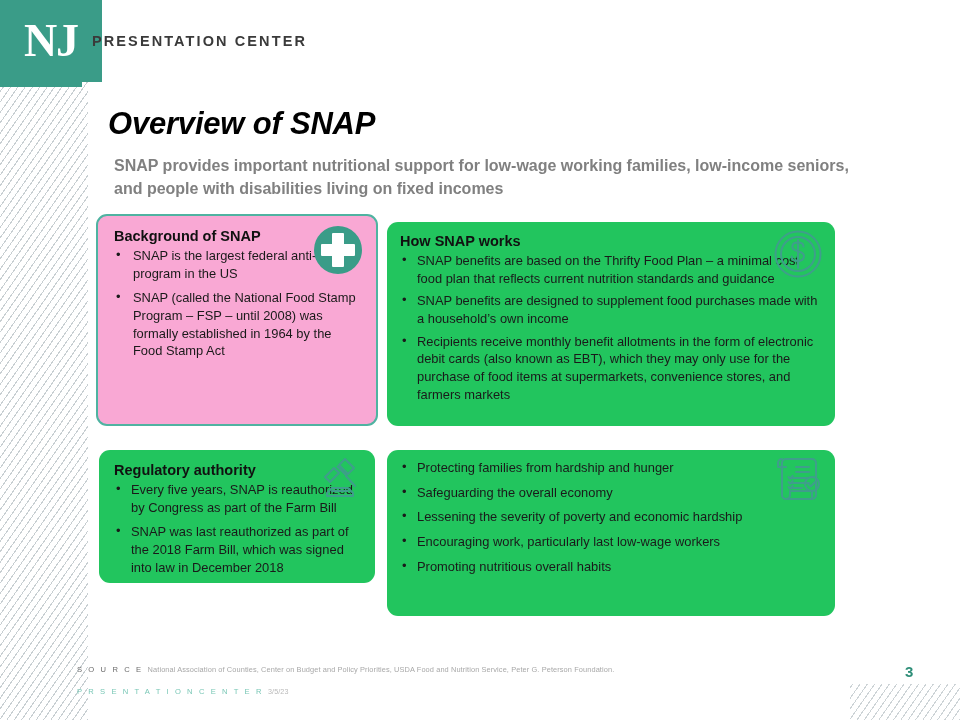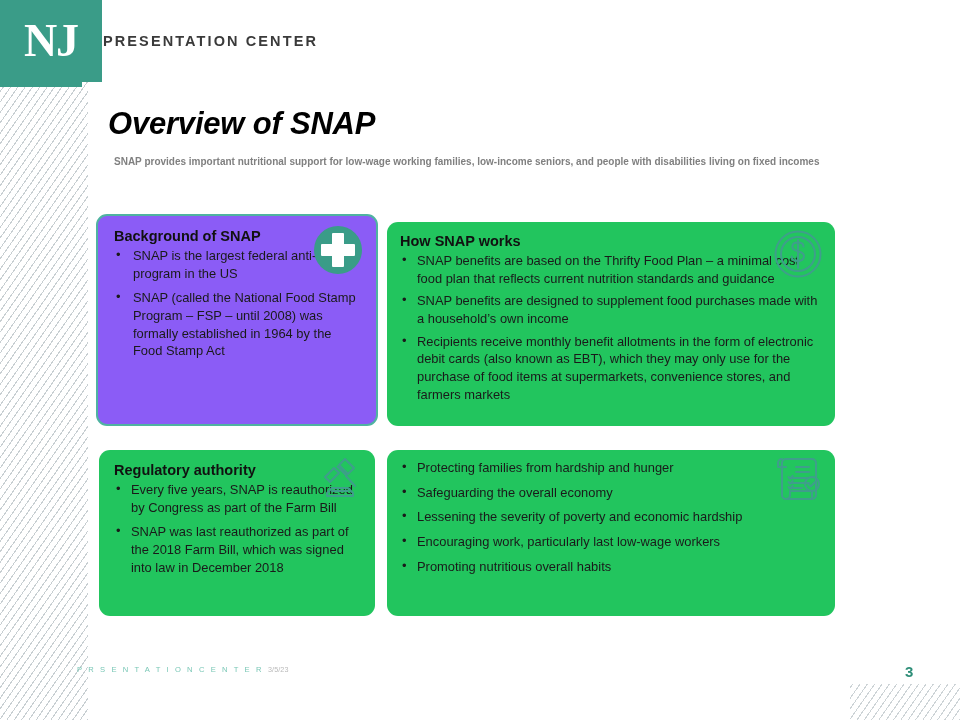"PRESENTATION CENTER" #header-title { left: 103px -> 92px }
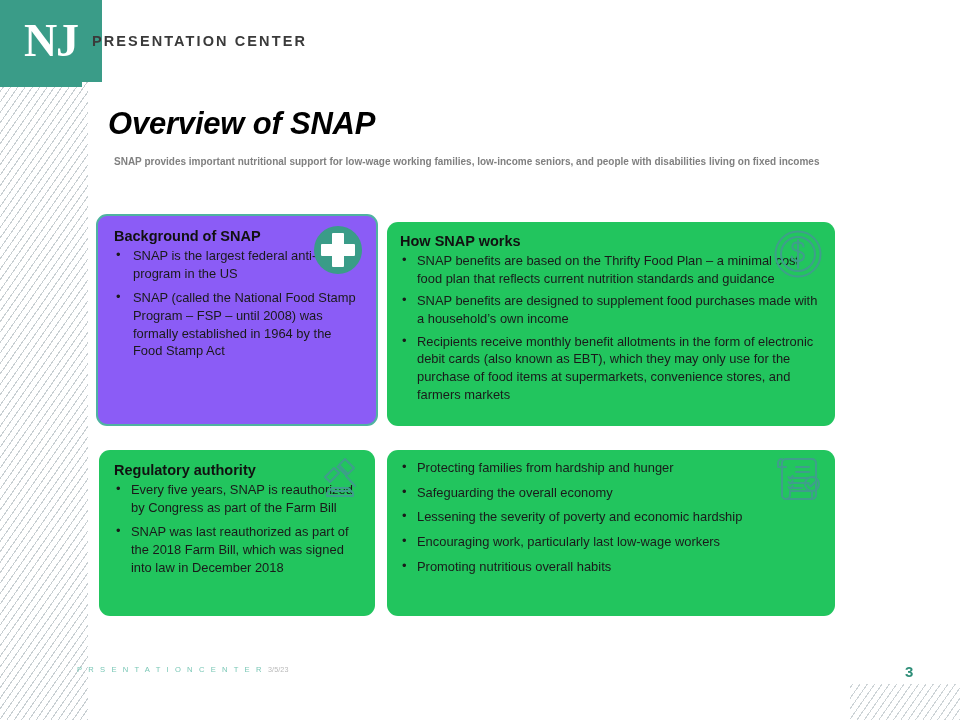"SNAP provides important nutritional" #page-subtitle { font-size: 10px -> 16px }
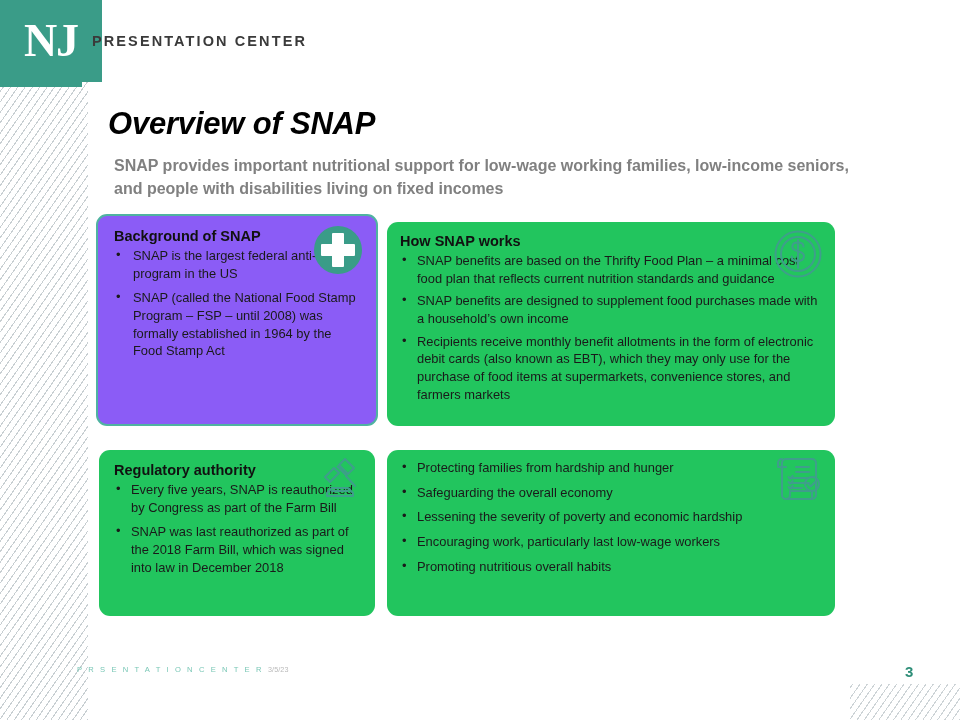"Background of SNAP" .card.outlined { background: #8b5cf6 -> #f9a8d4 }
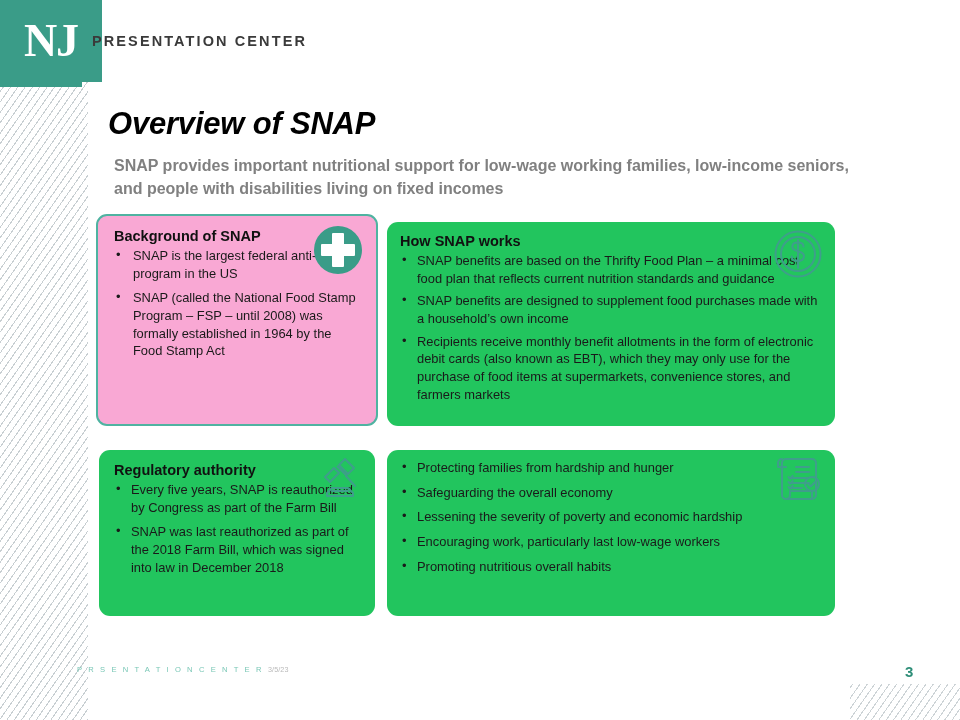"Regulatory authority" #card-regulatory { height: 166px -> 133px }
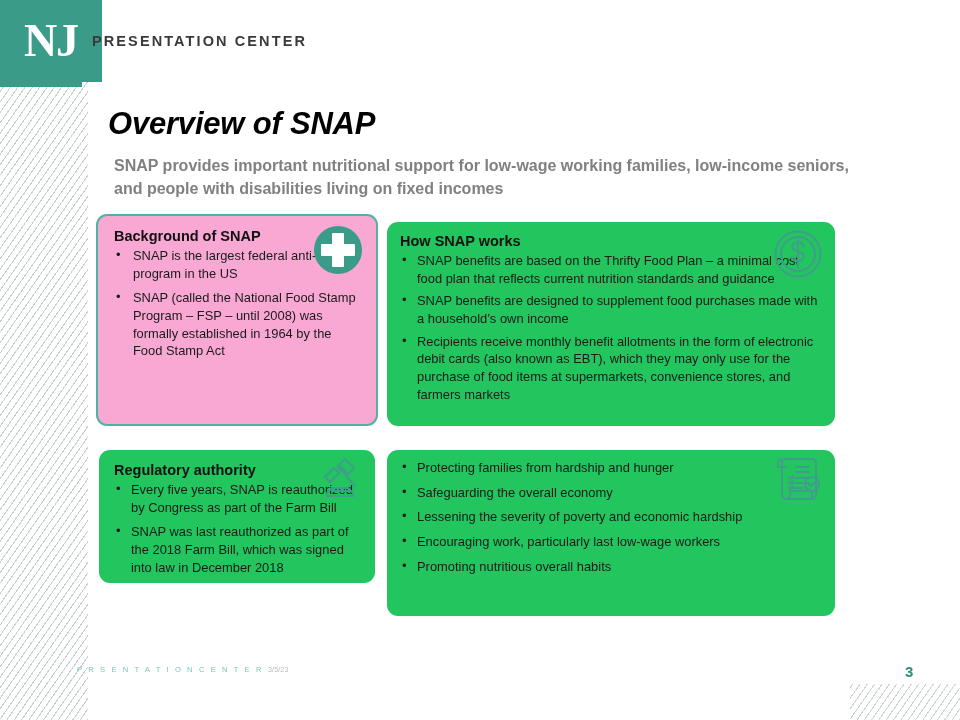"S O U R C" div { html: none -> <div> <span>S O U R C E</span> <span>National Association of Counties, Center on Budget and Policy Priorities, USDA Food and Nutrition Service, Peter G. Peterson Foundation.</span> </div> }
